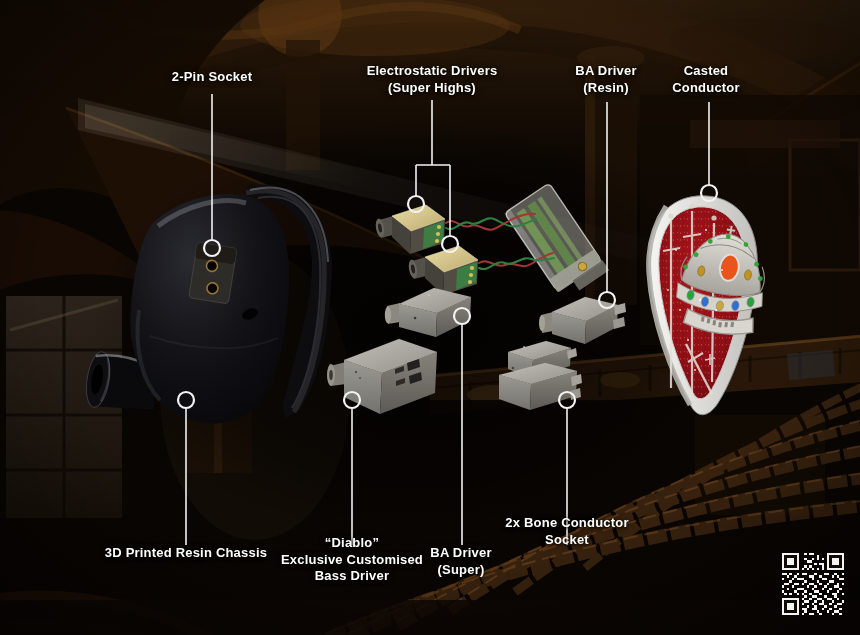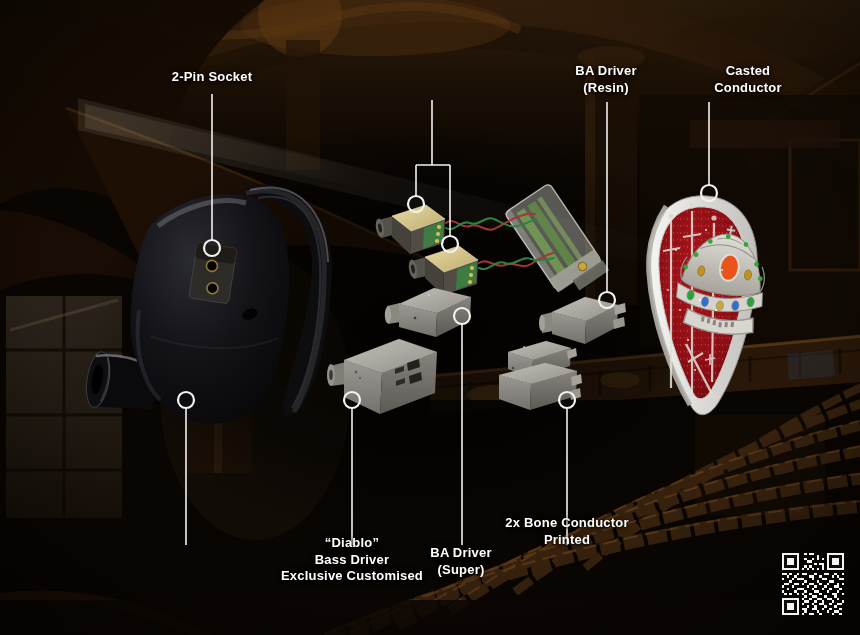"Electrostatic Drivers" div.callout-label { html: none -> <div> <span>Electrostatic Drivers</span> <span>(Super Highs)</span> </div> }
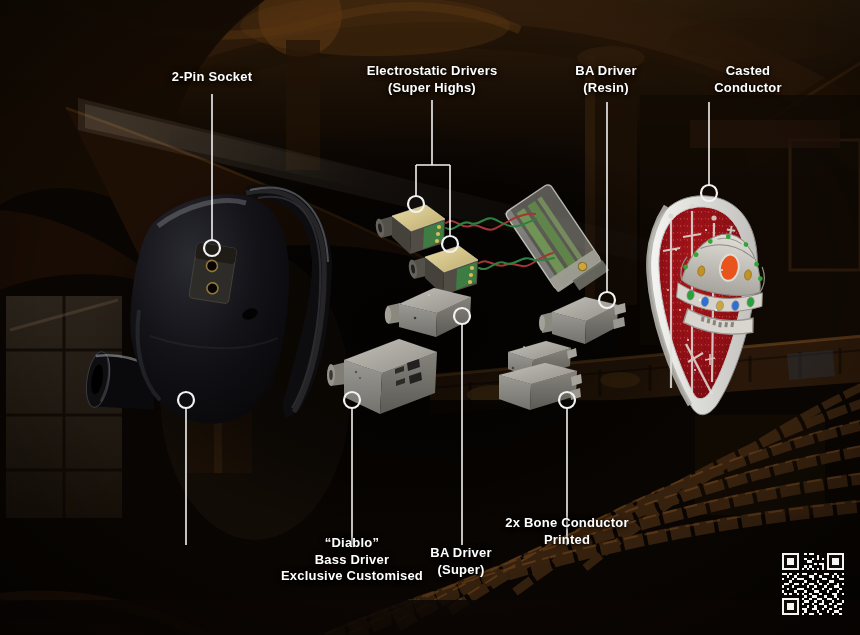"Casted" div.callout-label { left: 748px -> 706px }
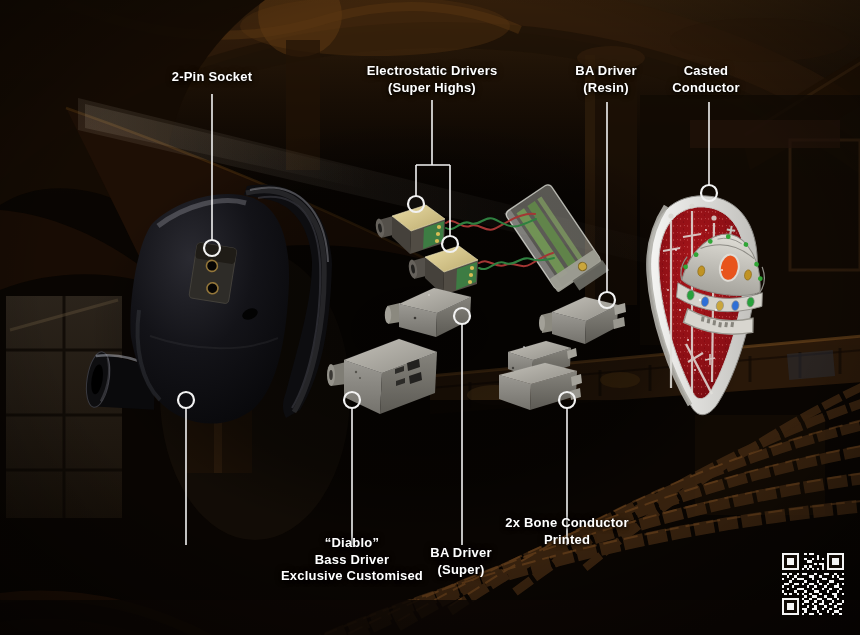"Printed" span.cl-line { text: Printed -> Socket }
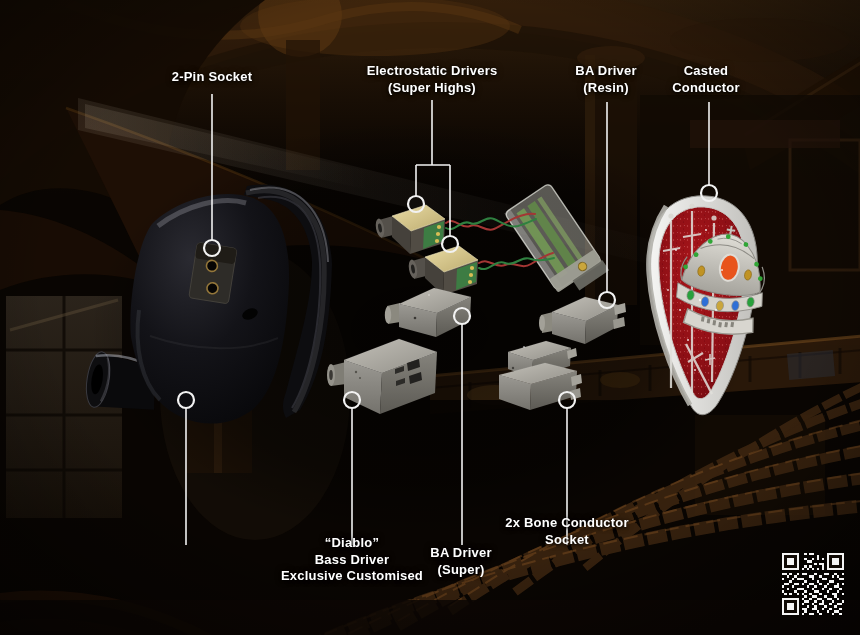"3D Printed Resin Chassis" div.callout-label { html: none -> <div> <span>3D Printed Resin Chassis</span> </div> }
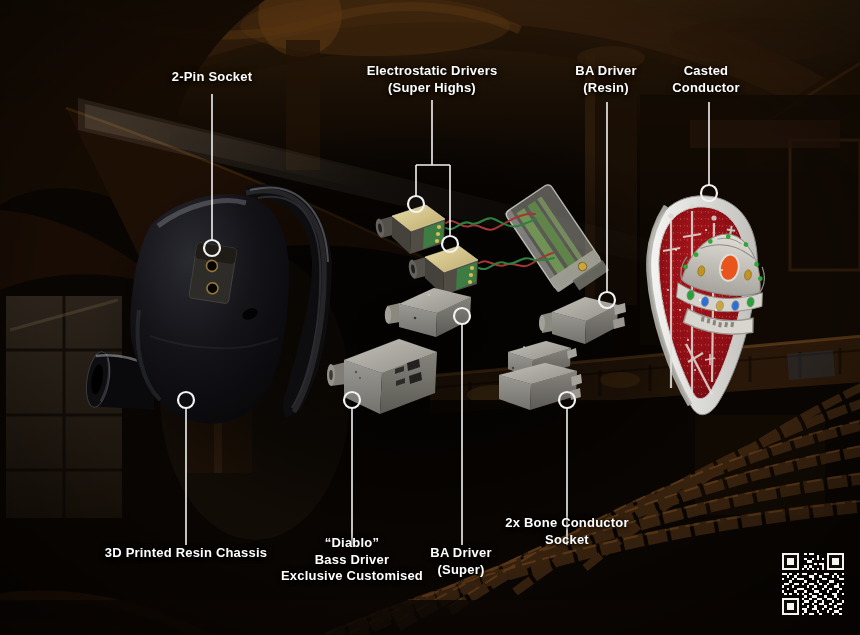"Bass Driver" span.cl-line { order: before "Exclusive Customised" -> after "Exclusive Customised" }
